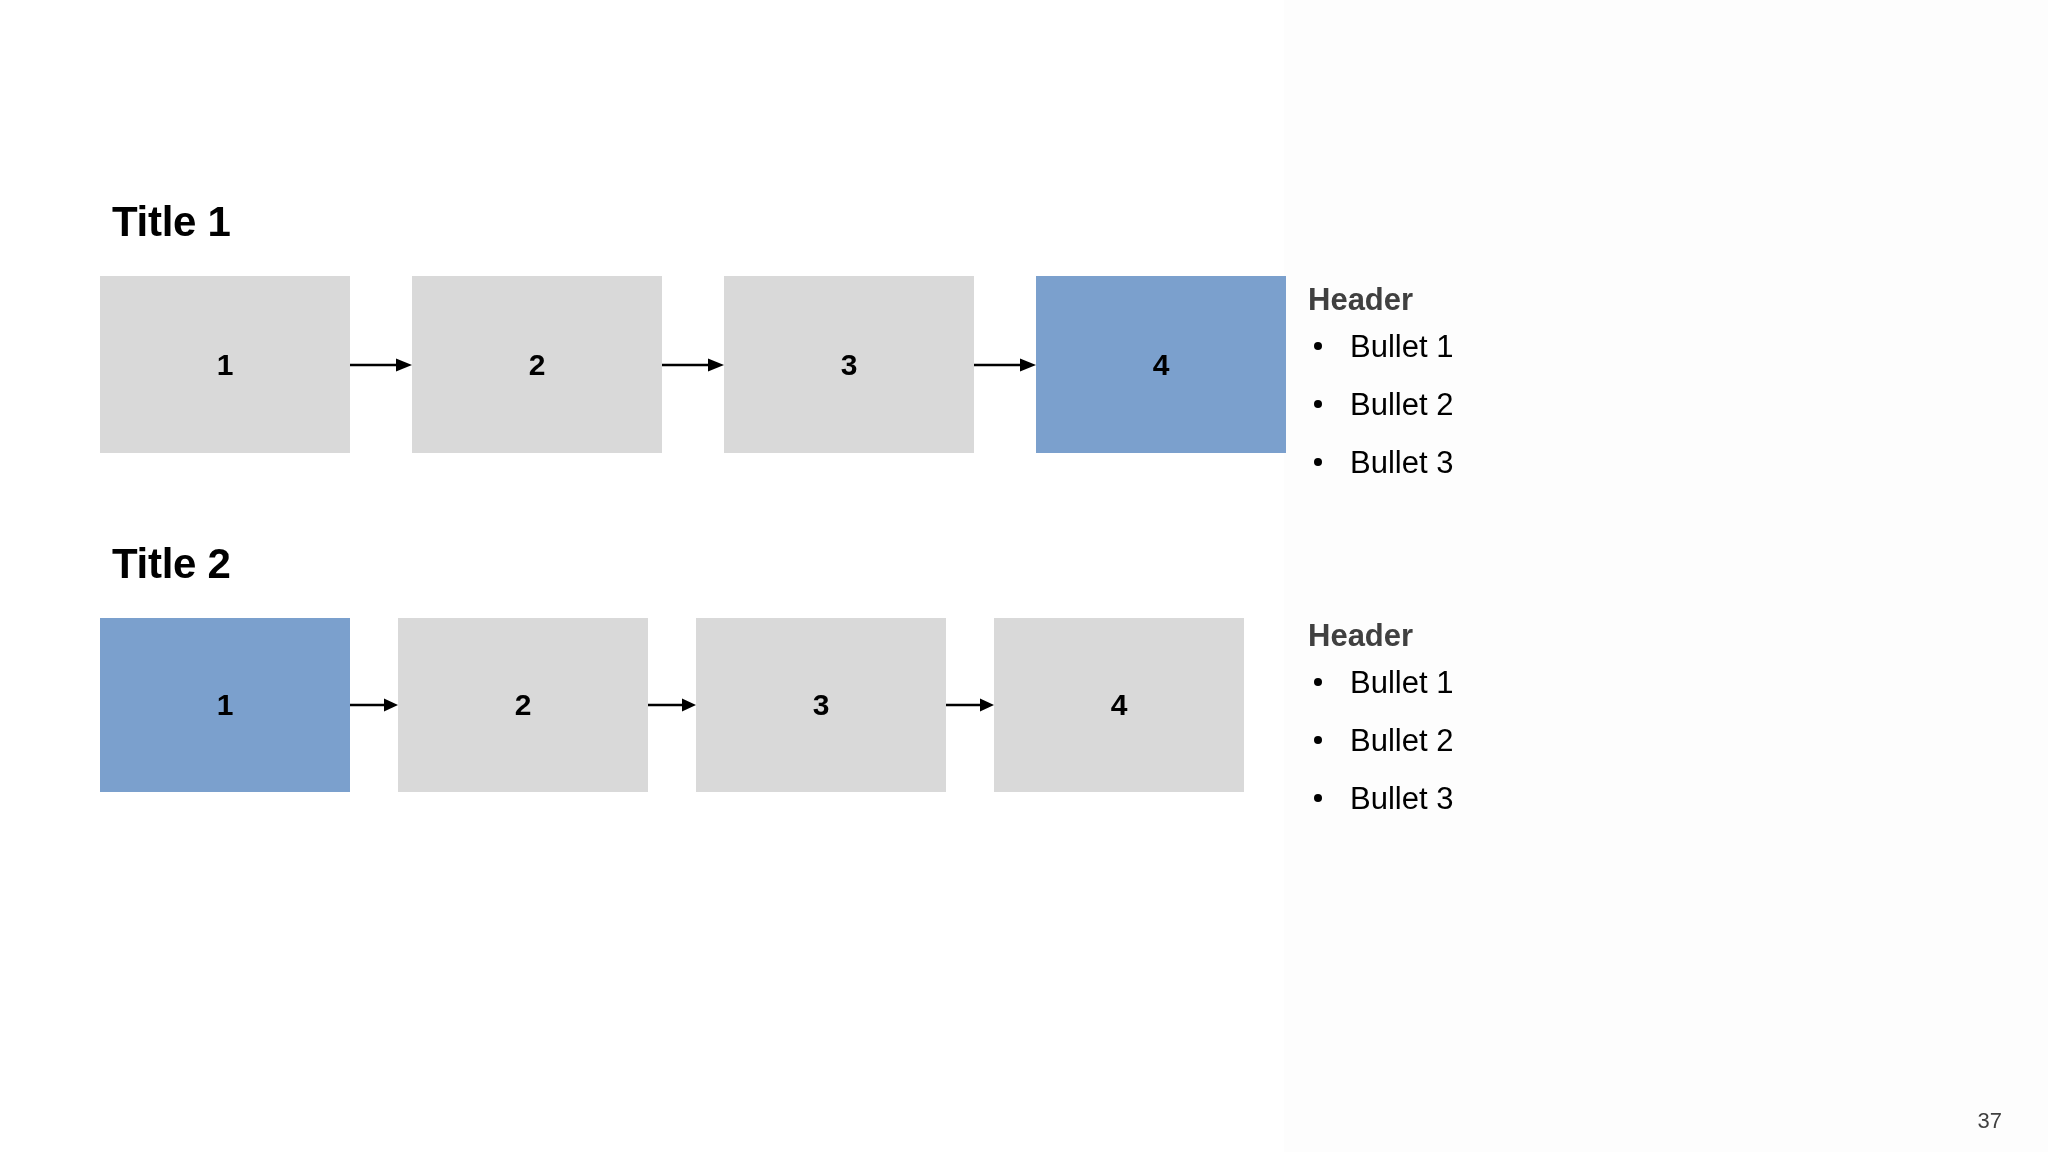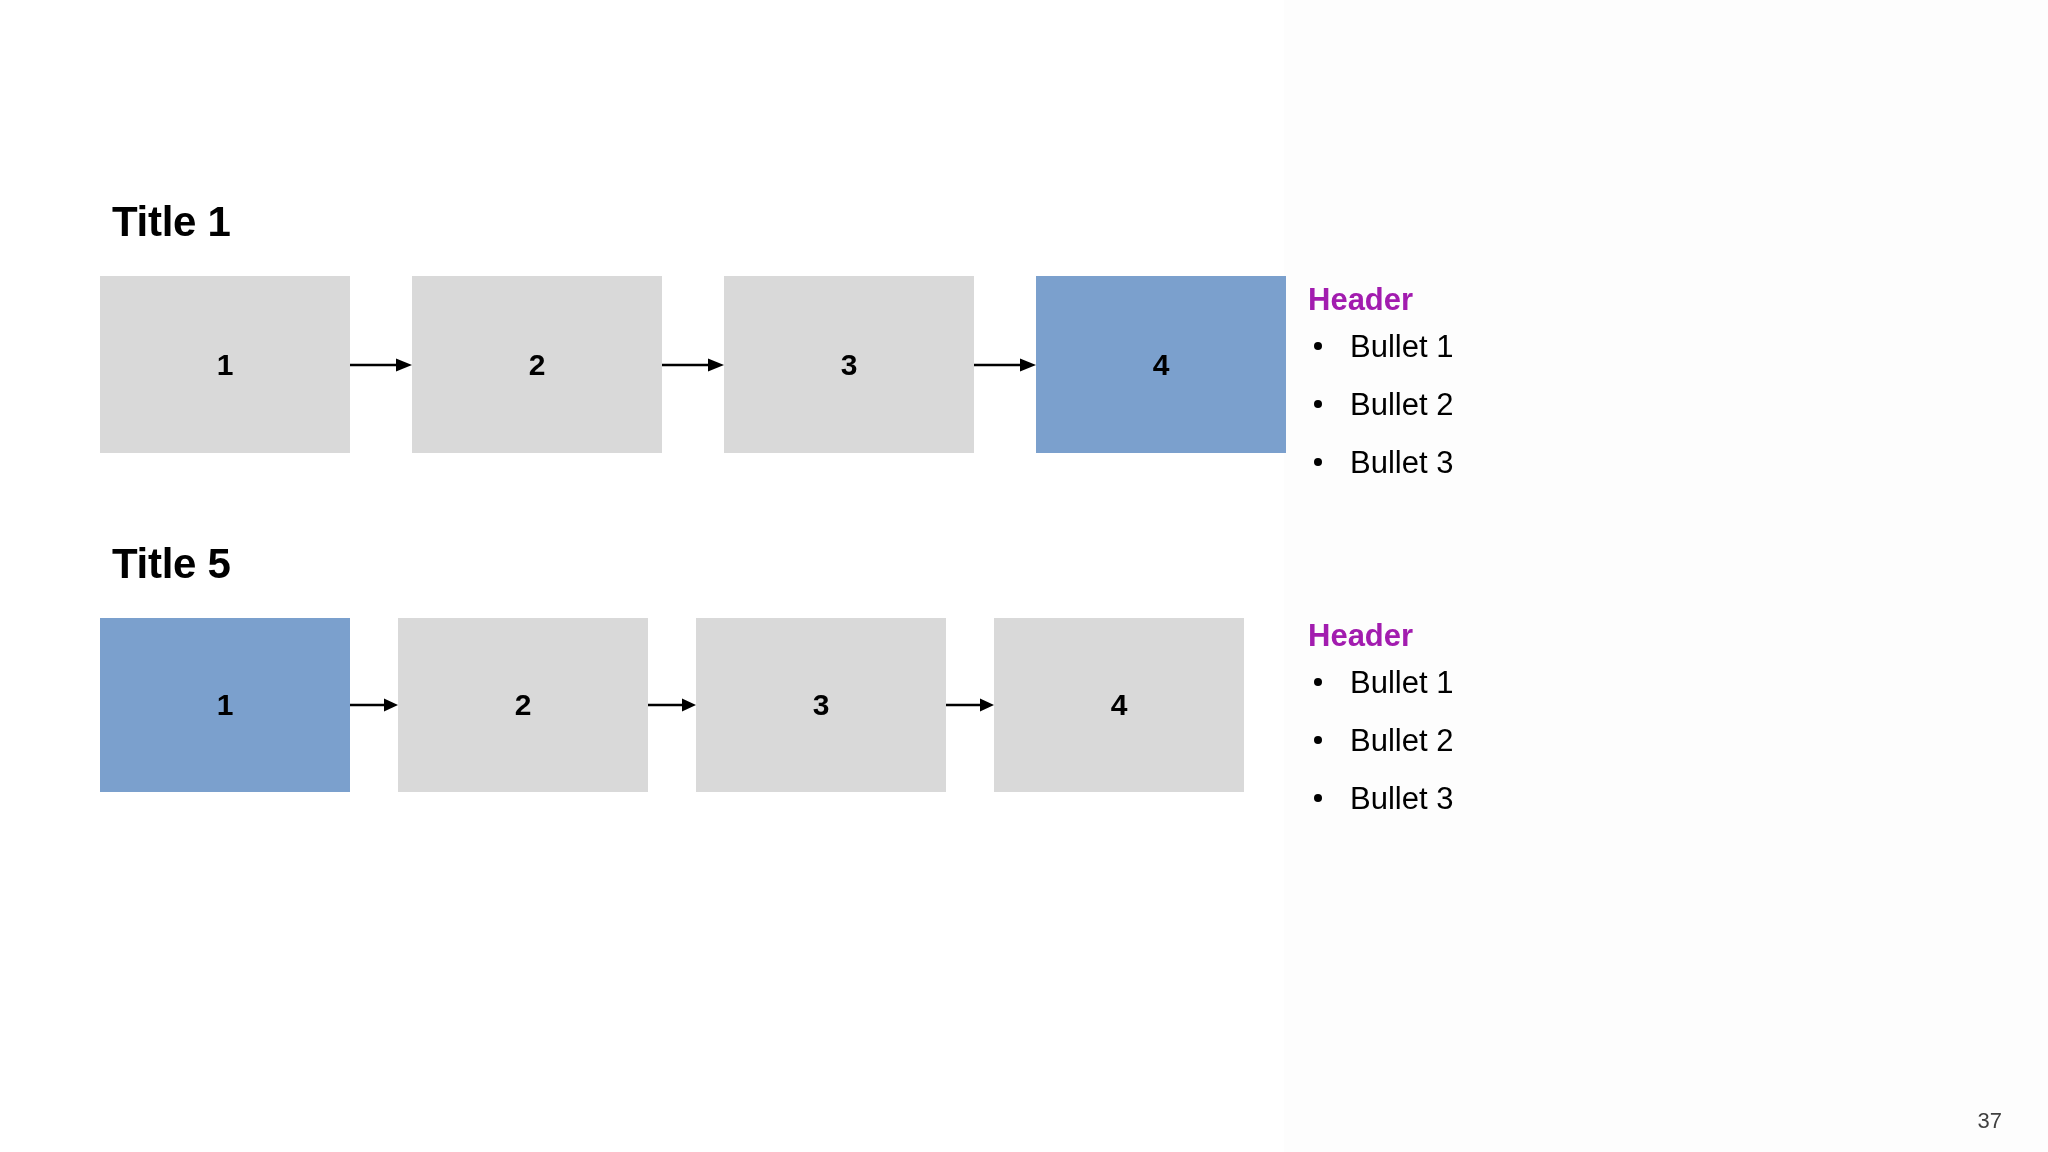"Header" .info-header { color: #a21caf -> #404040 }
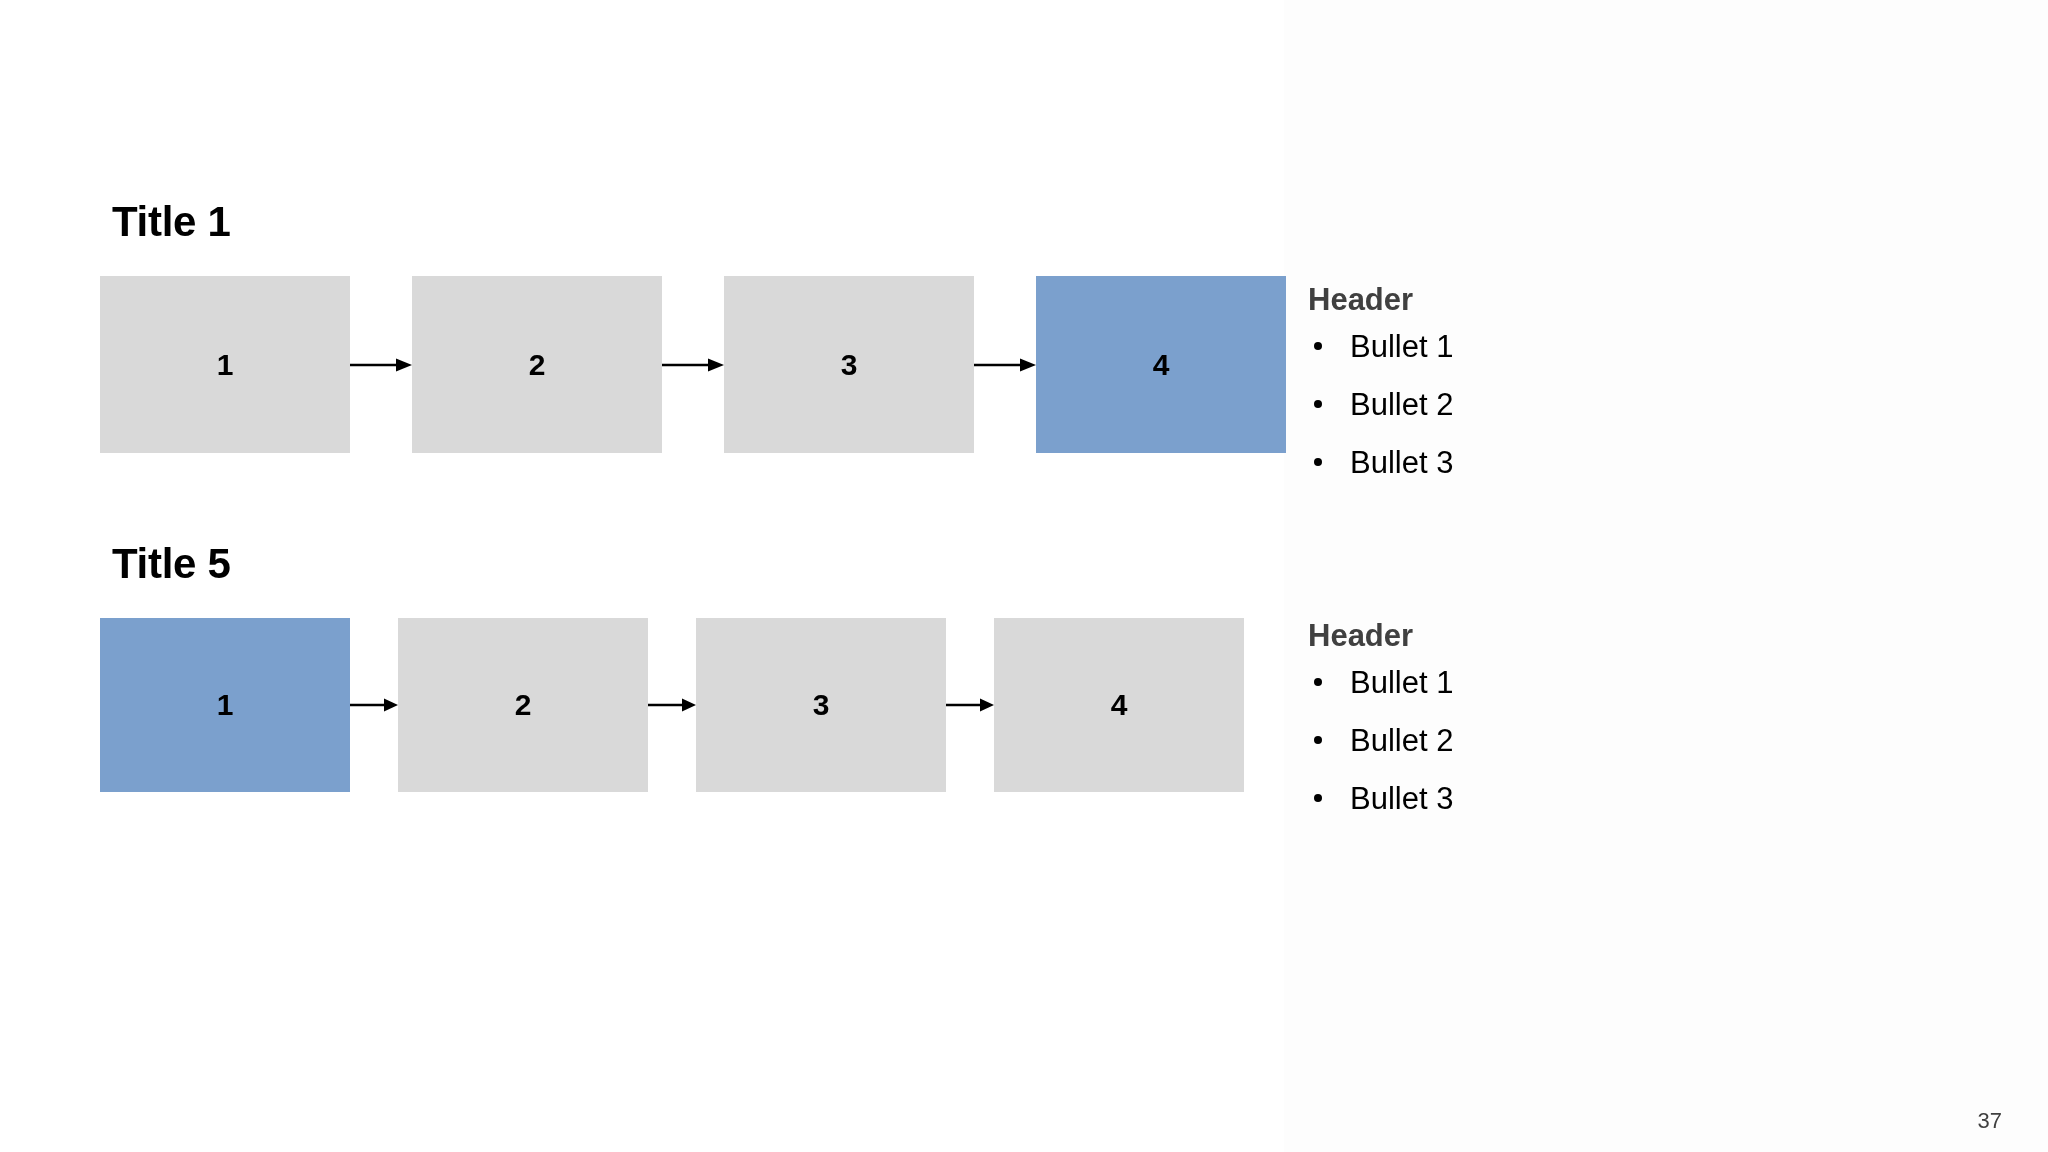"Title 5" div.row-title { text: 5 -> 2 }
